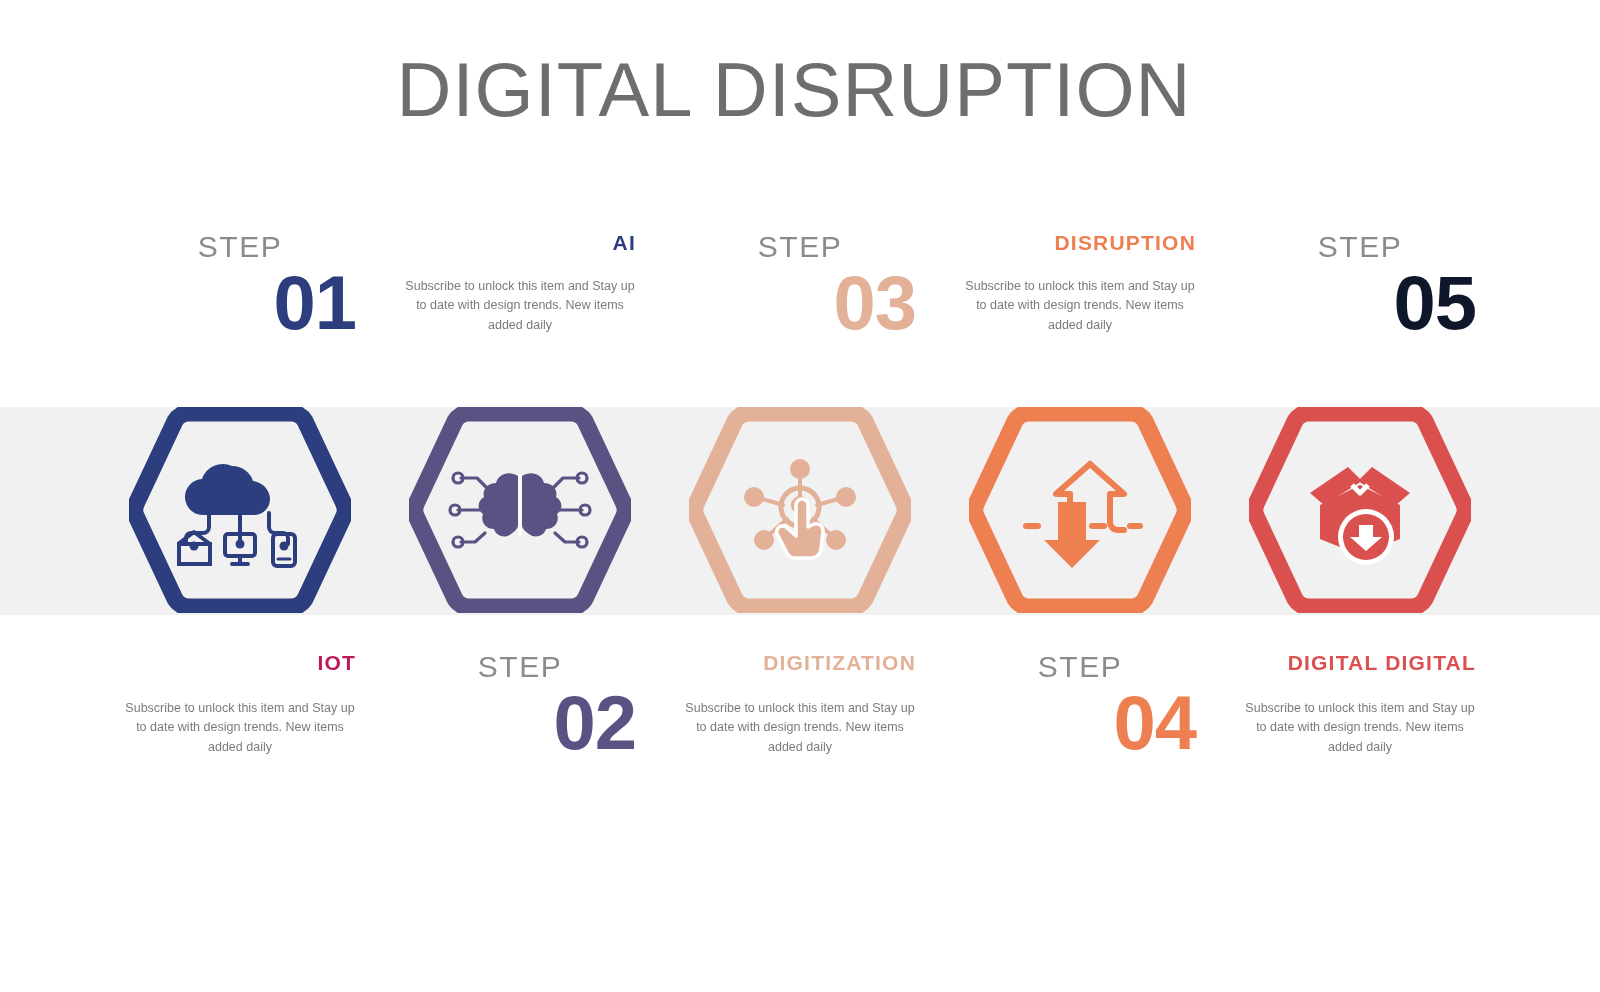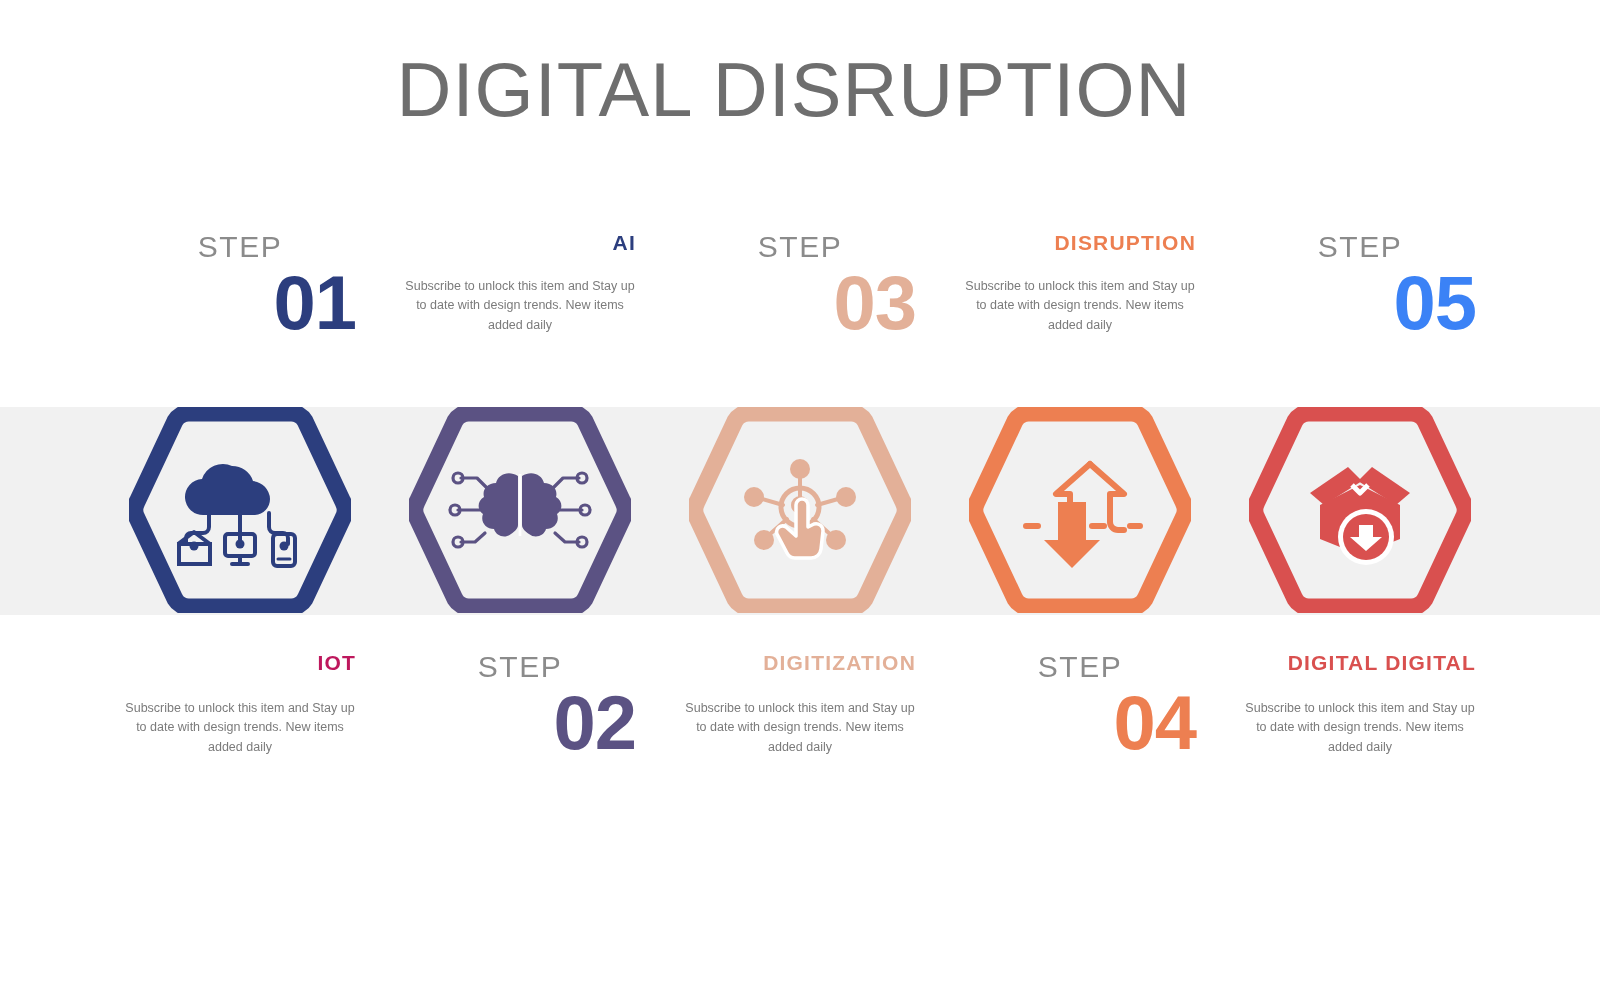"05" div.num { color: #3b82f6 -> #0f172a }
